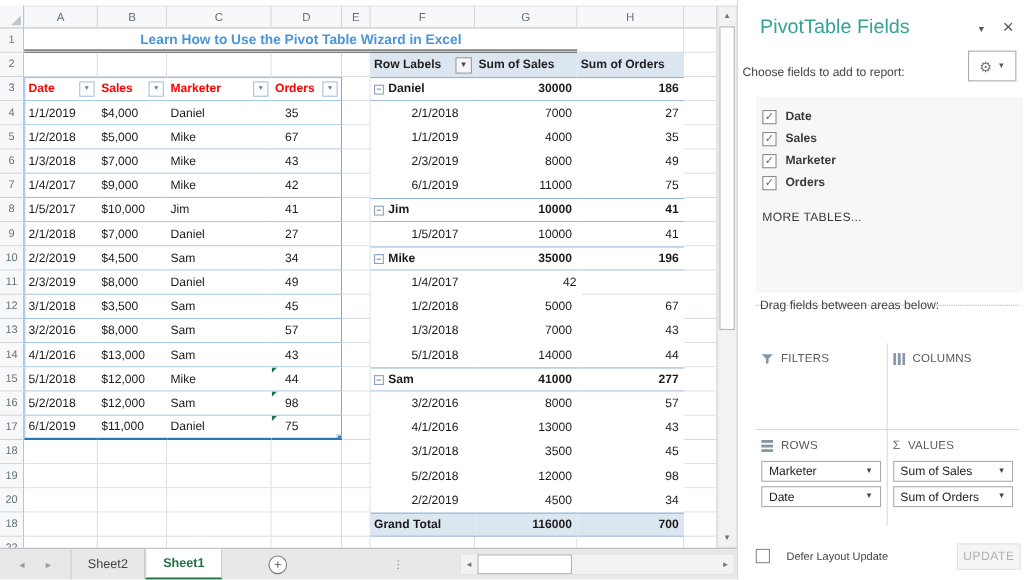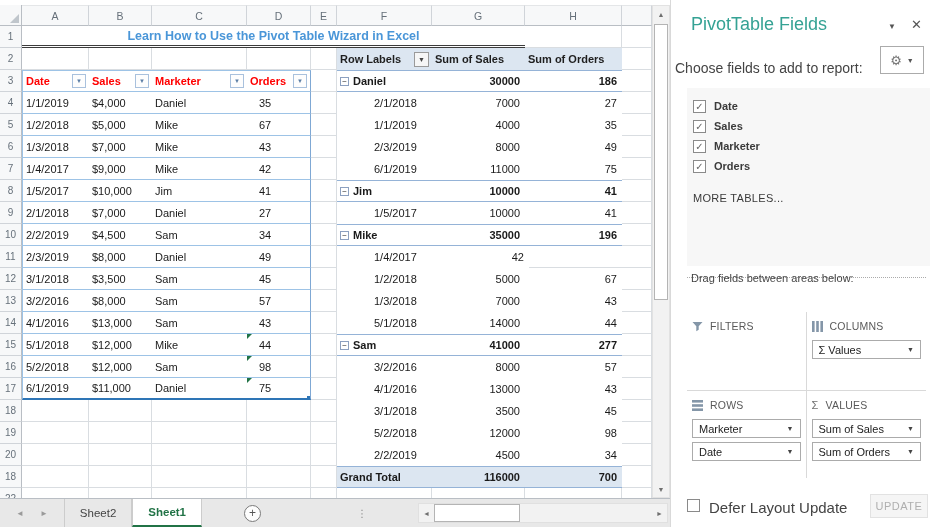"Choose fields to add to" .choose { font-size: 14px -> 11px }
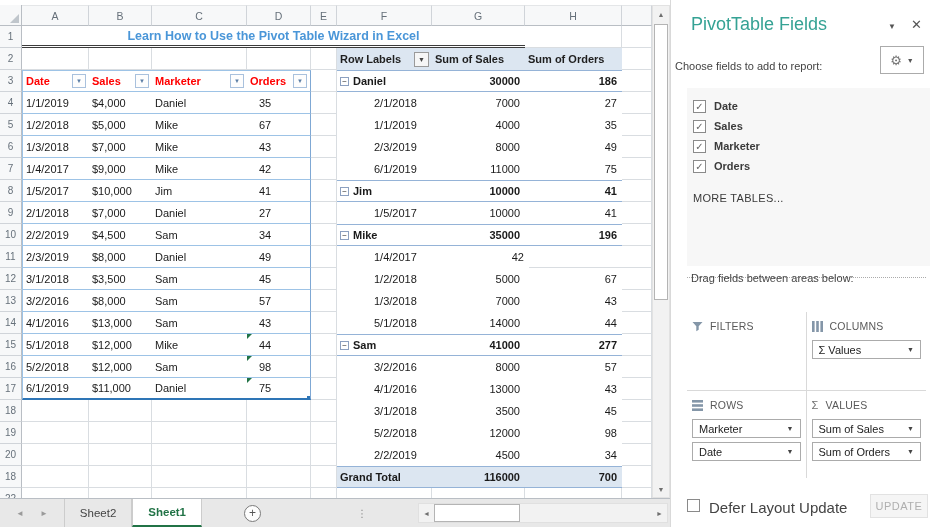"Σ Values" div.fbox { html: <div> <span>Σ Values</span> <span>▼</span> </div> -> none }
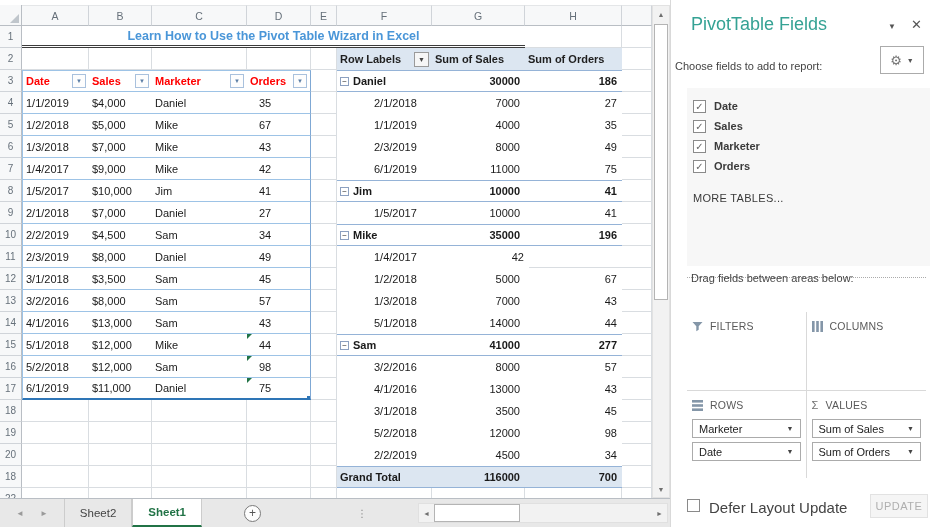"Defer Layout Update" .deferrow { align-items: flex-start -> flex-end; font-size: 15px -> 10px; gap: 9px -> 15px }
